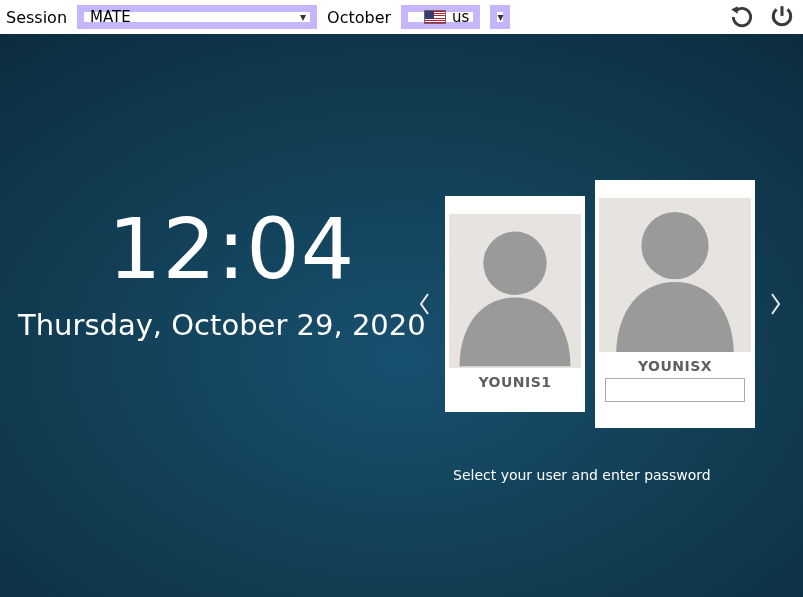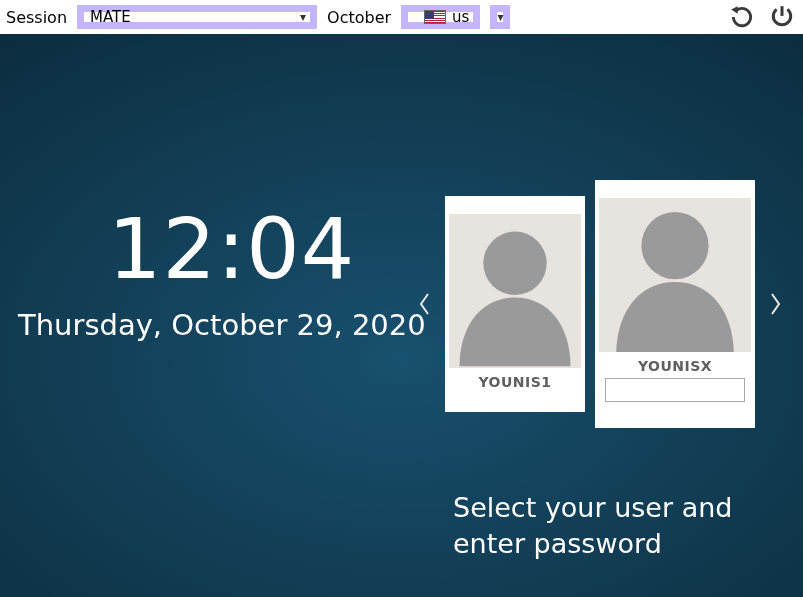"Select your user and enter" .msg { font-size: 27px -> 14px; margin-top: 24px -> none }
